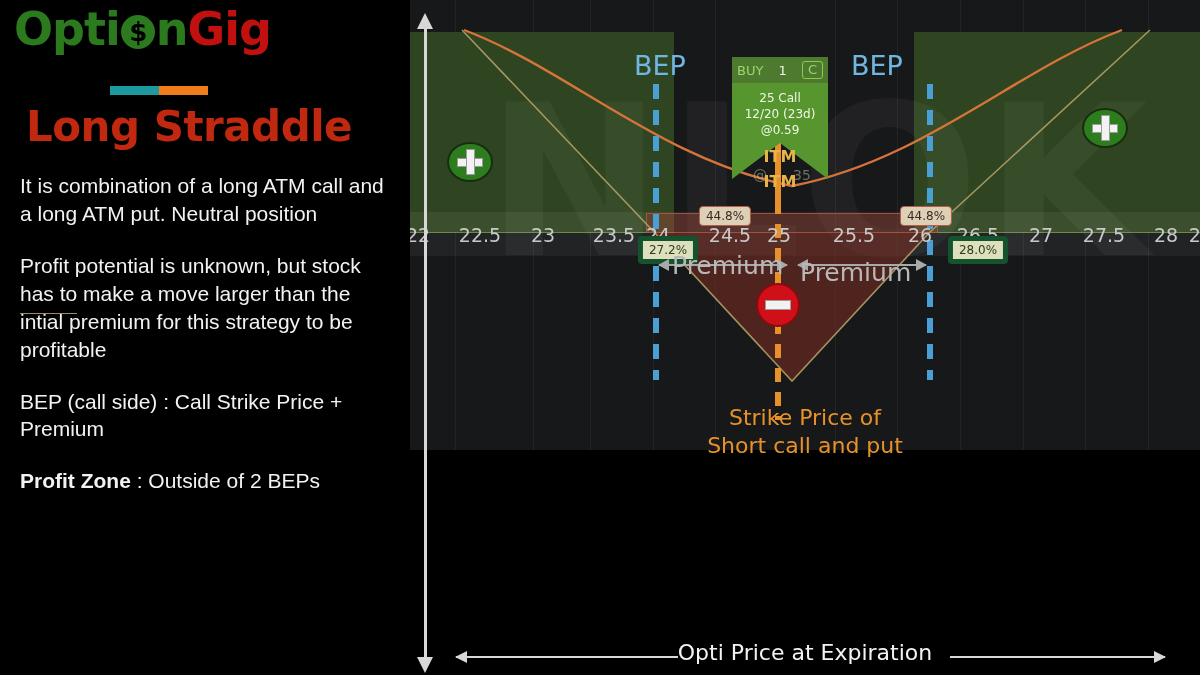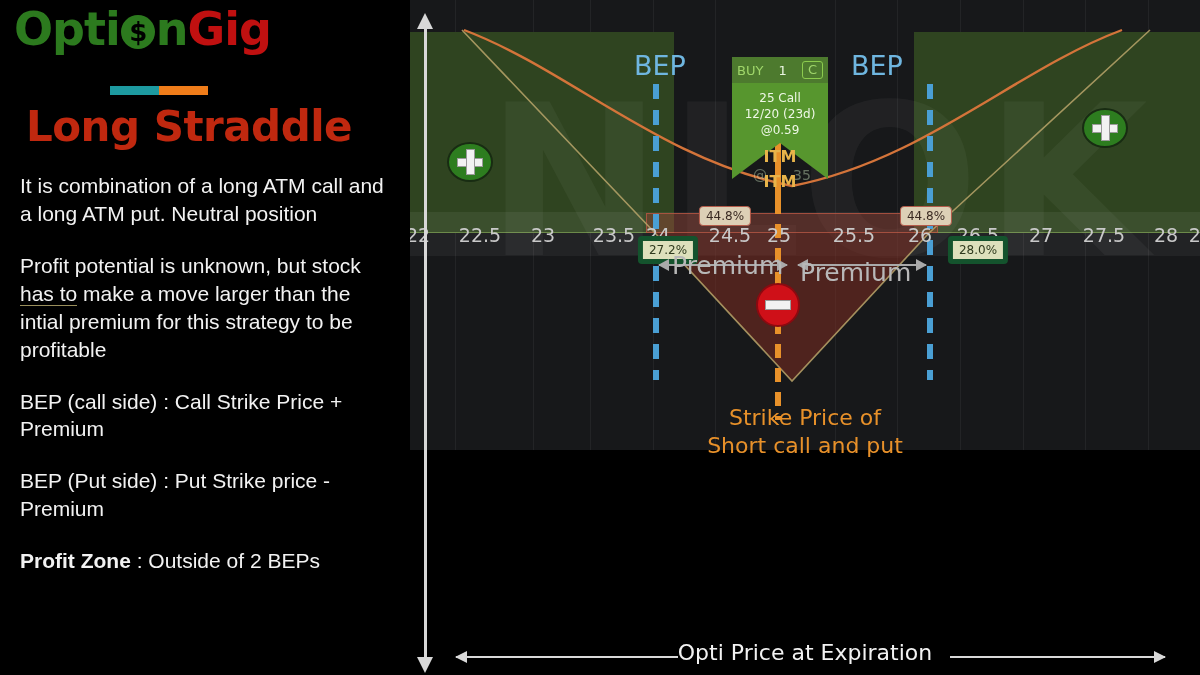"has to" .spellund { padding-bottom: 0px -> 8px }
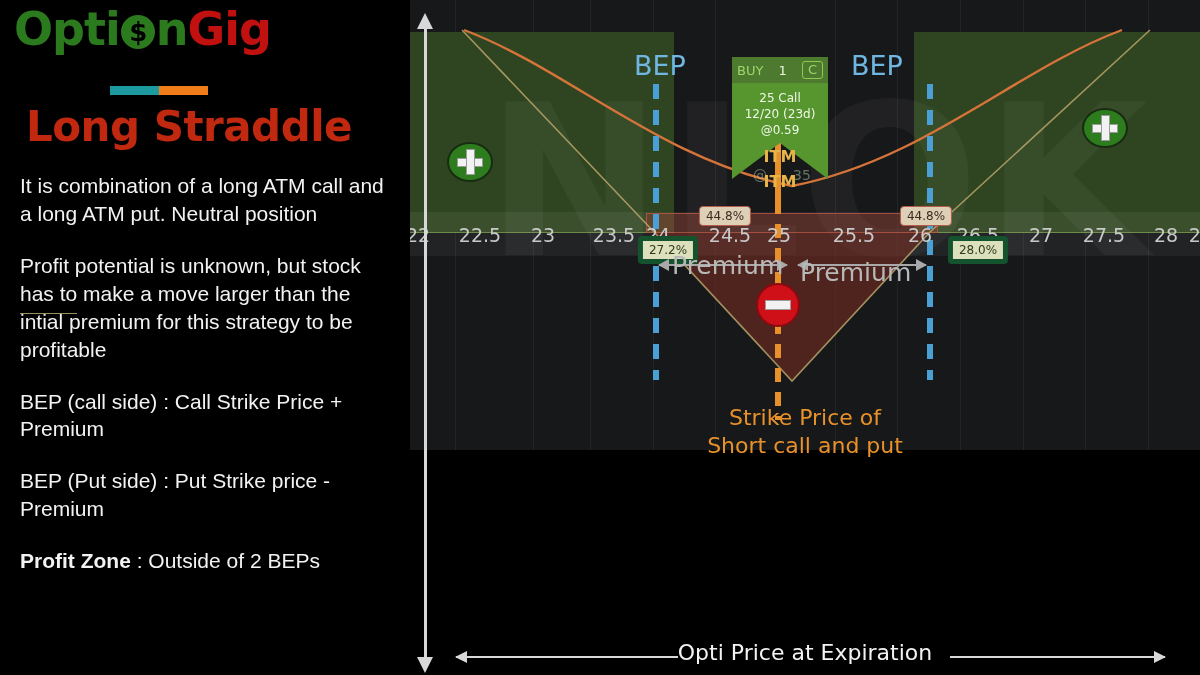"BEP (Put side) : Put" p.para { html: <p>BEP (Put side) : Put Strike price - Premium</p> -> none }
